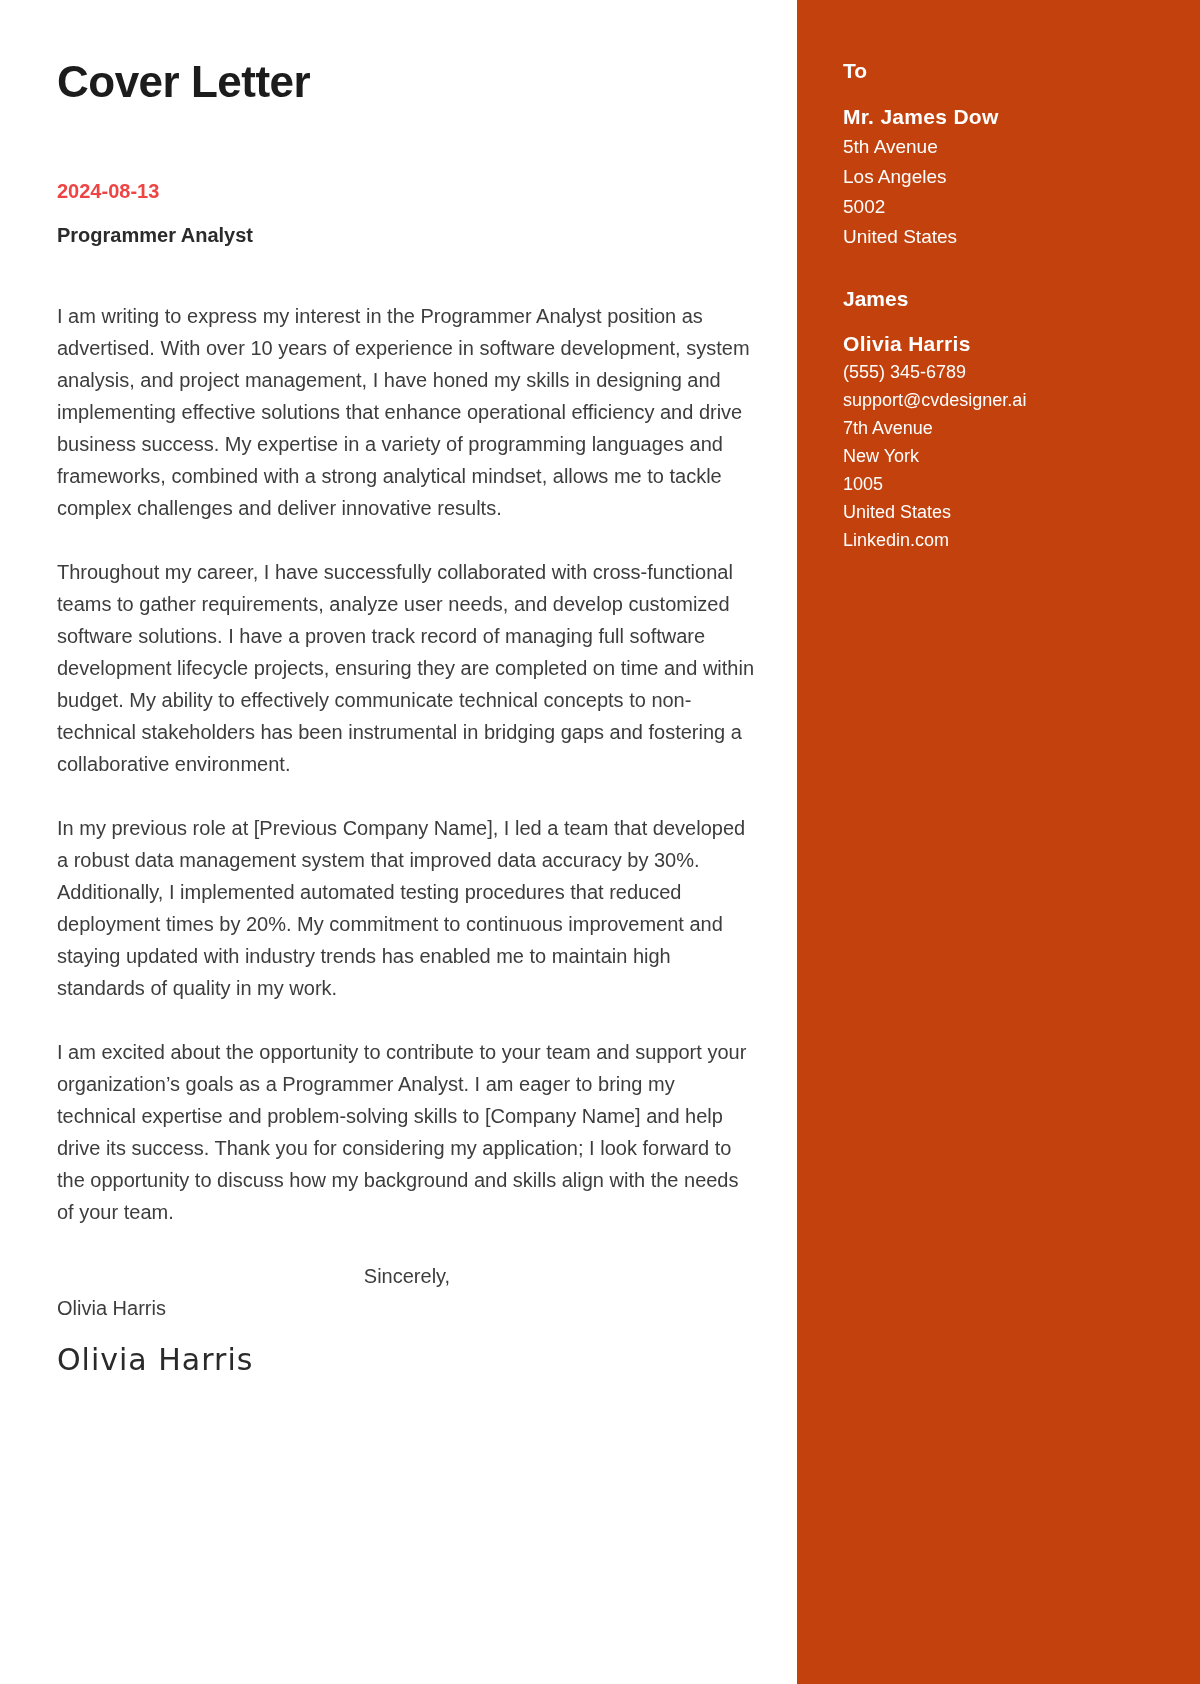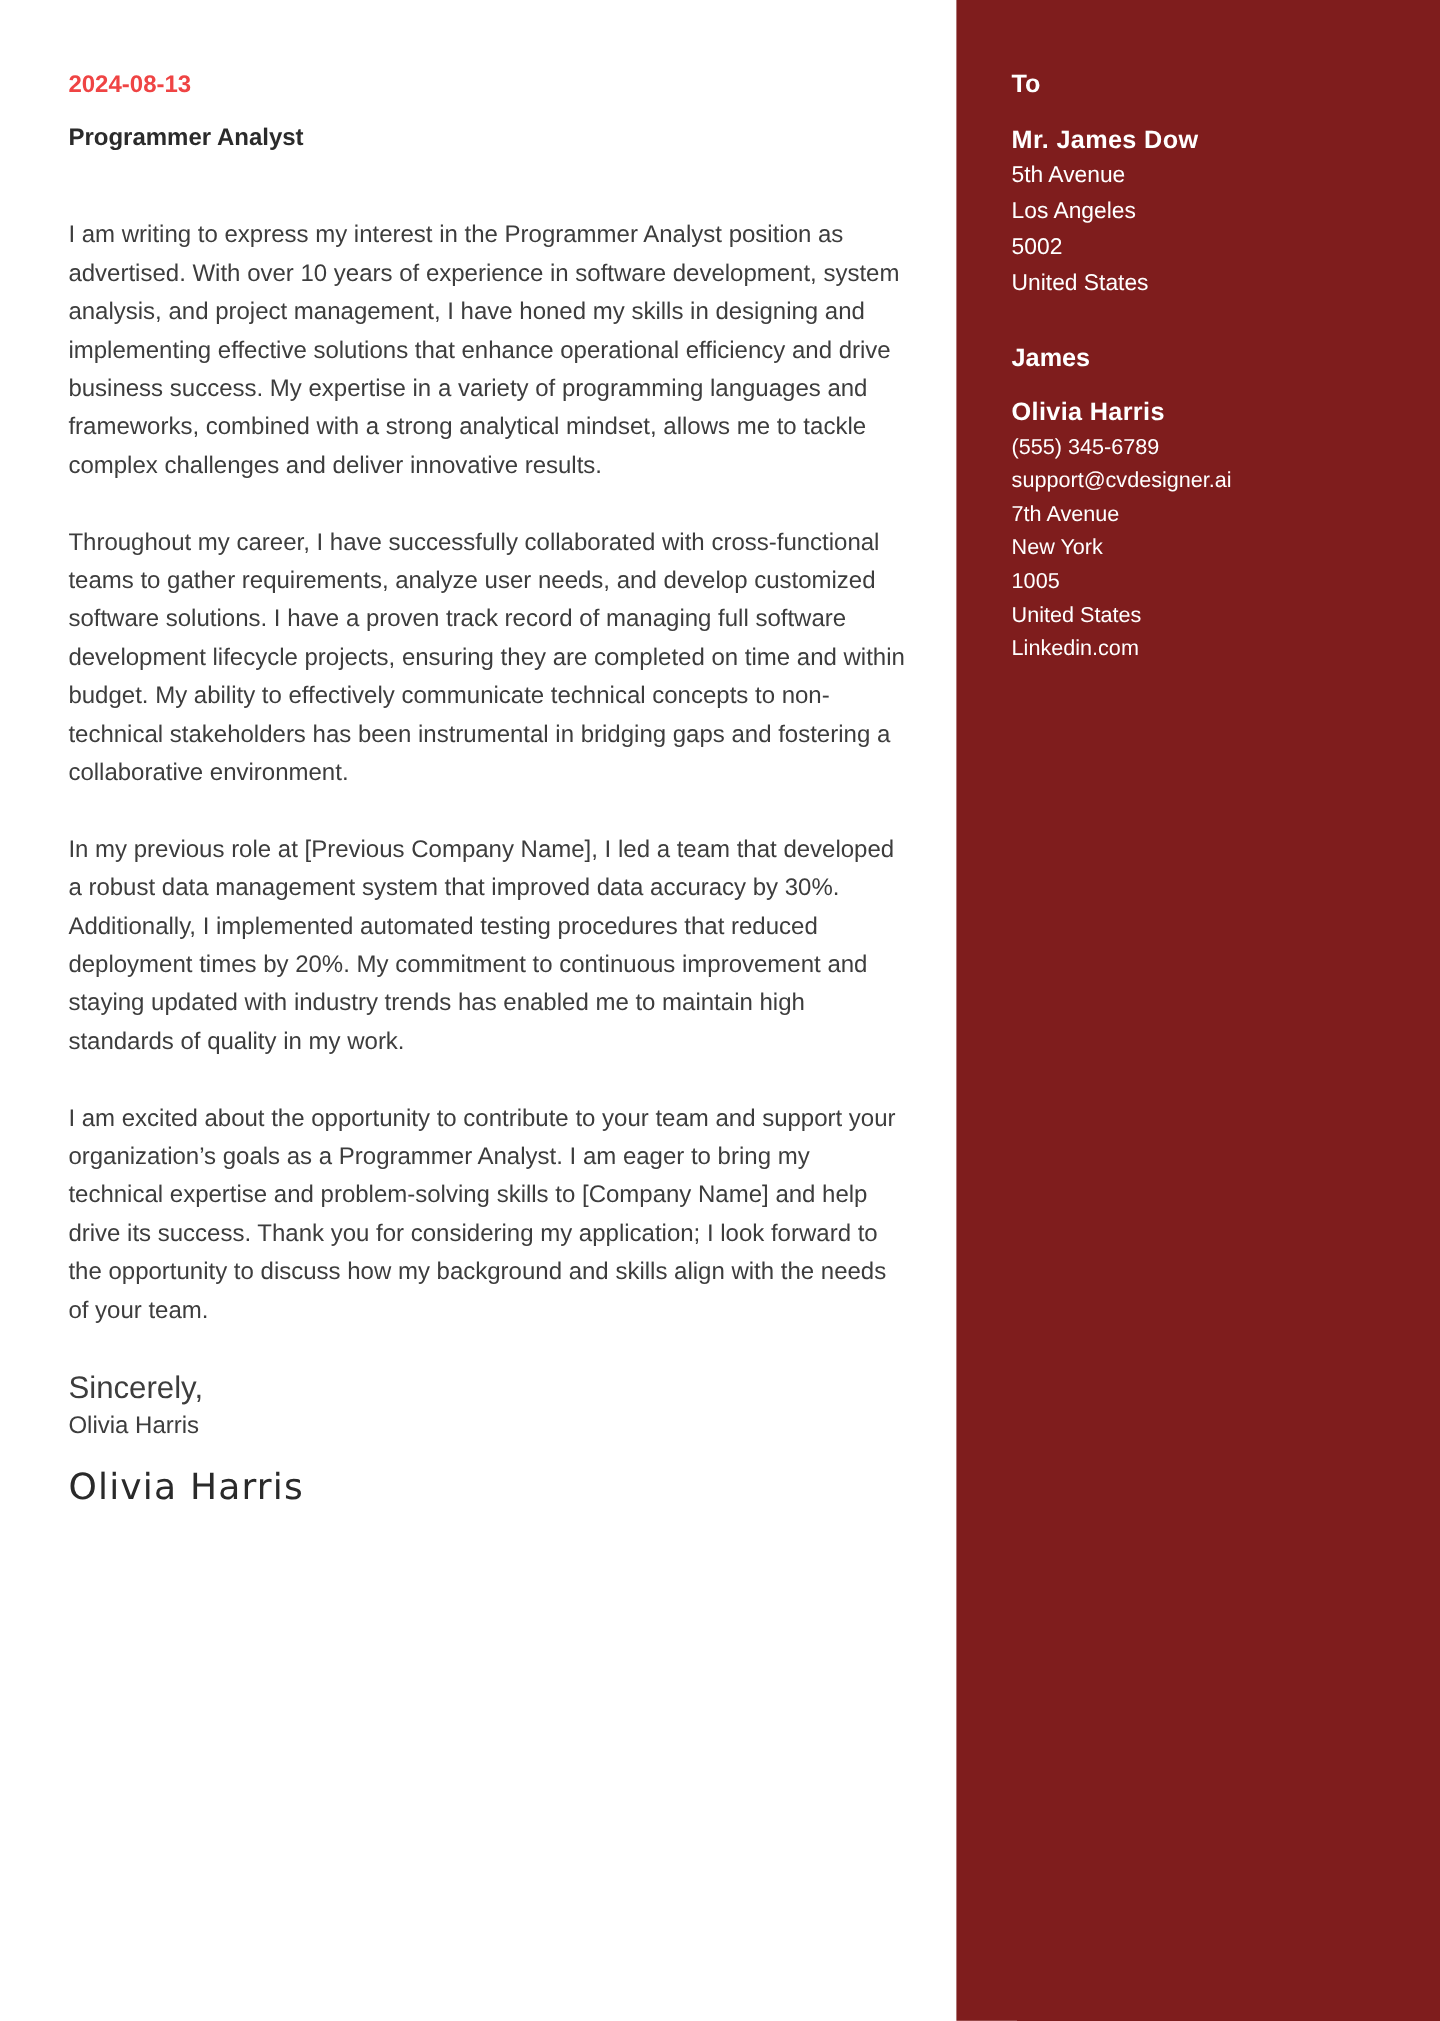"Cover Letter" h1.title { html: none -> <h1>Cover Letter</h1> }
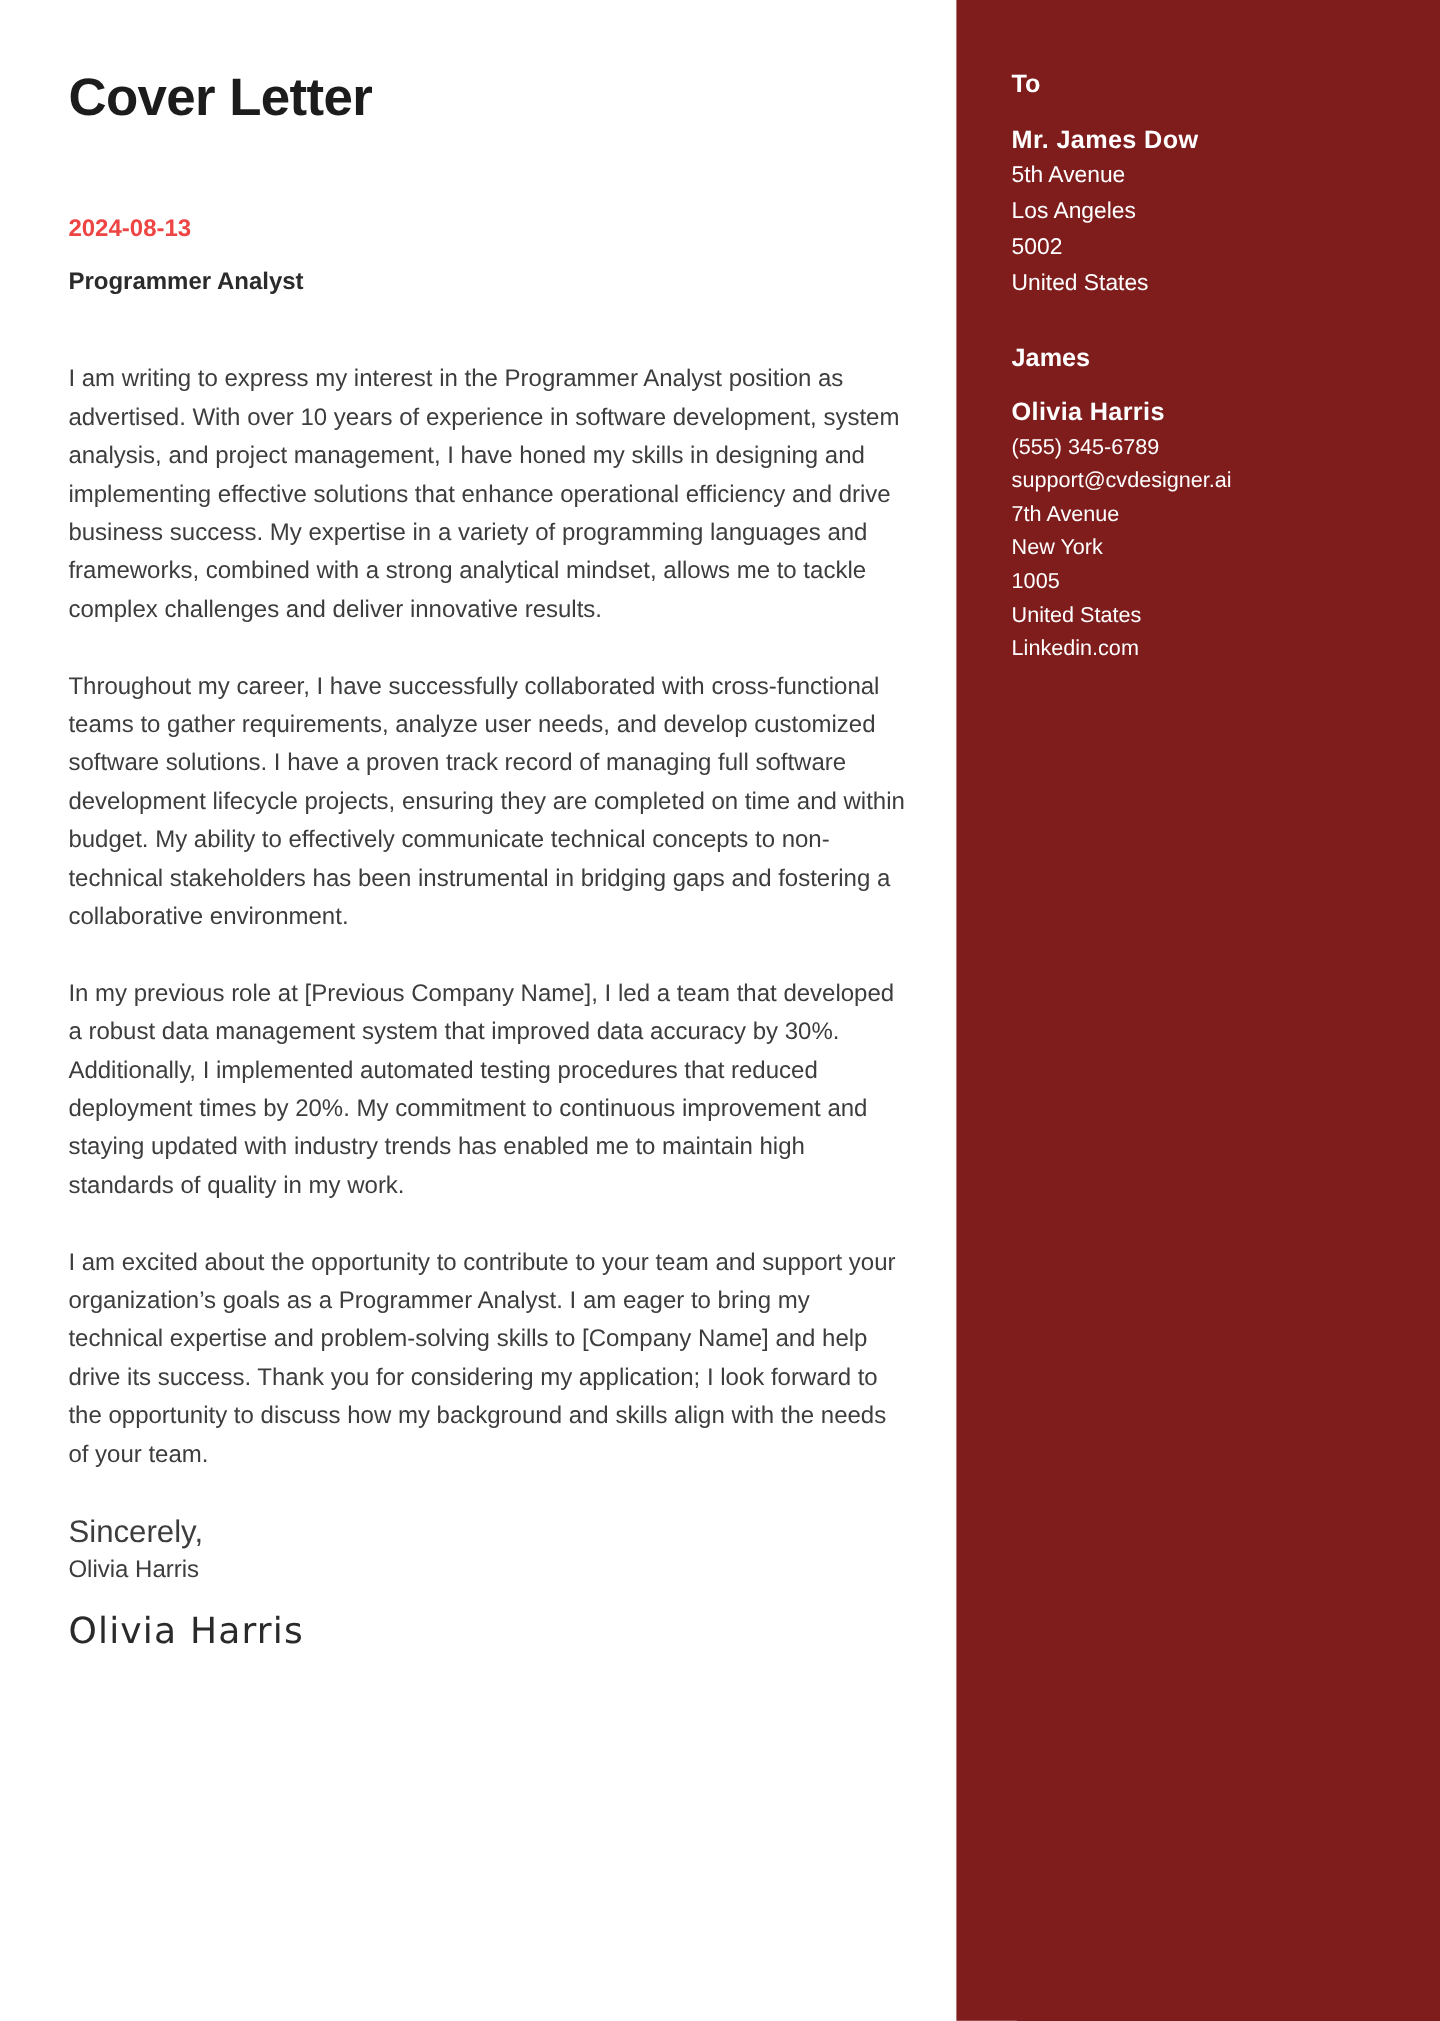"To" .sidebar { background: #7f1d1d -> #c2410c }
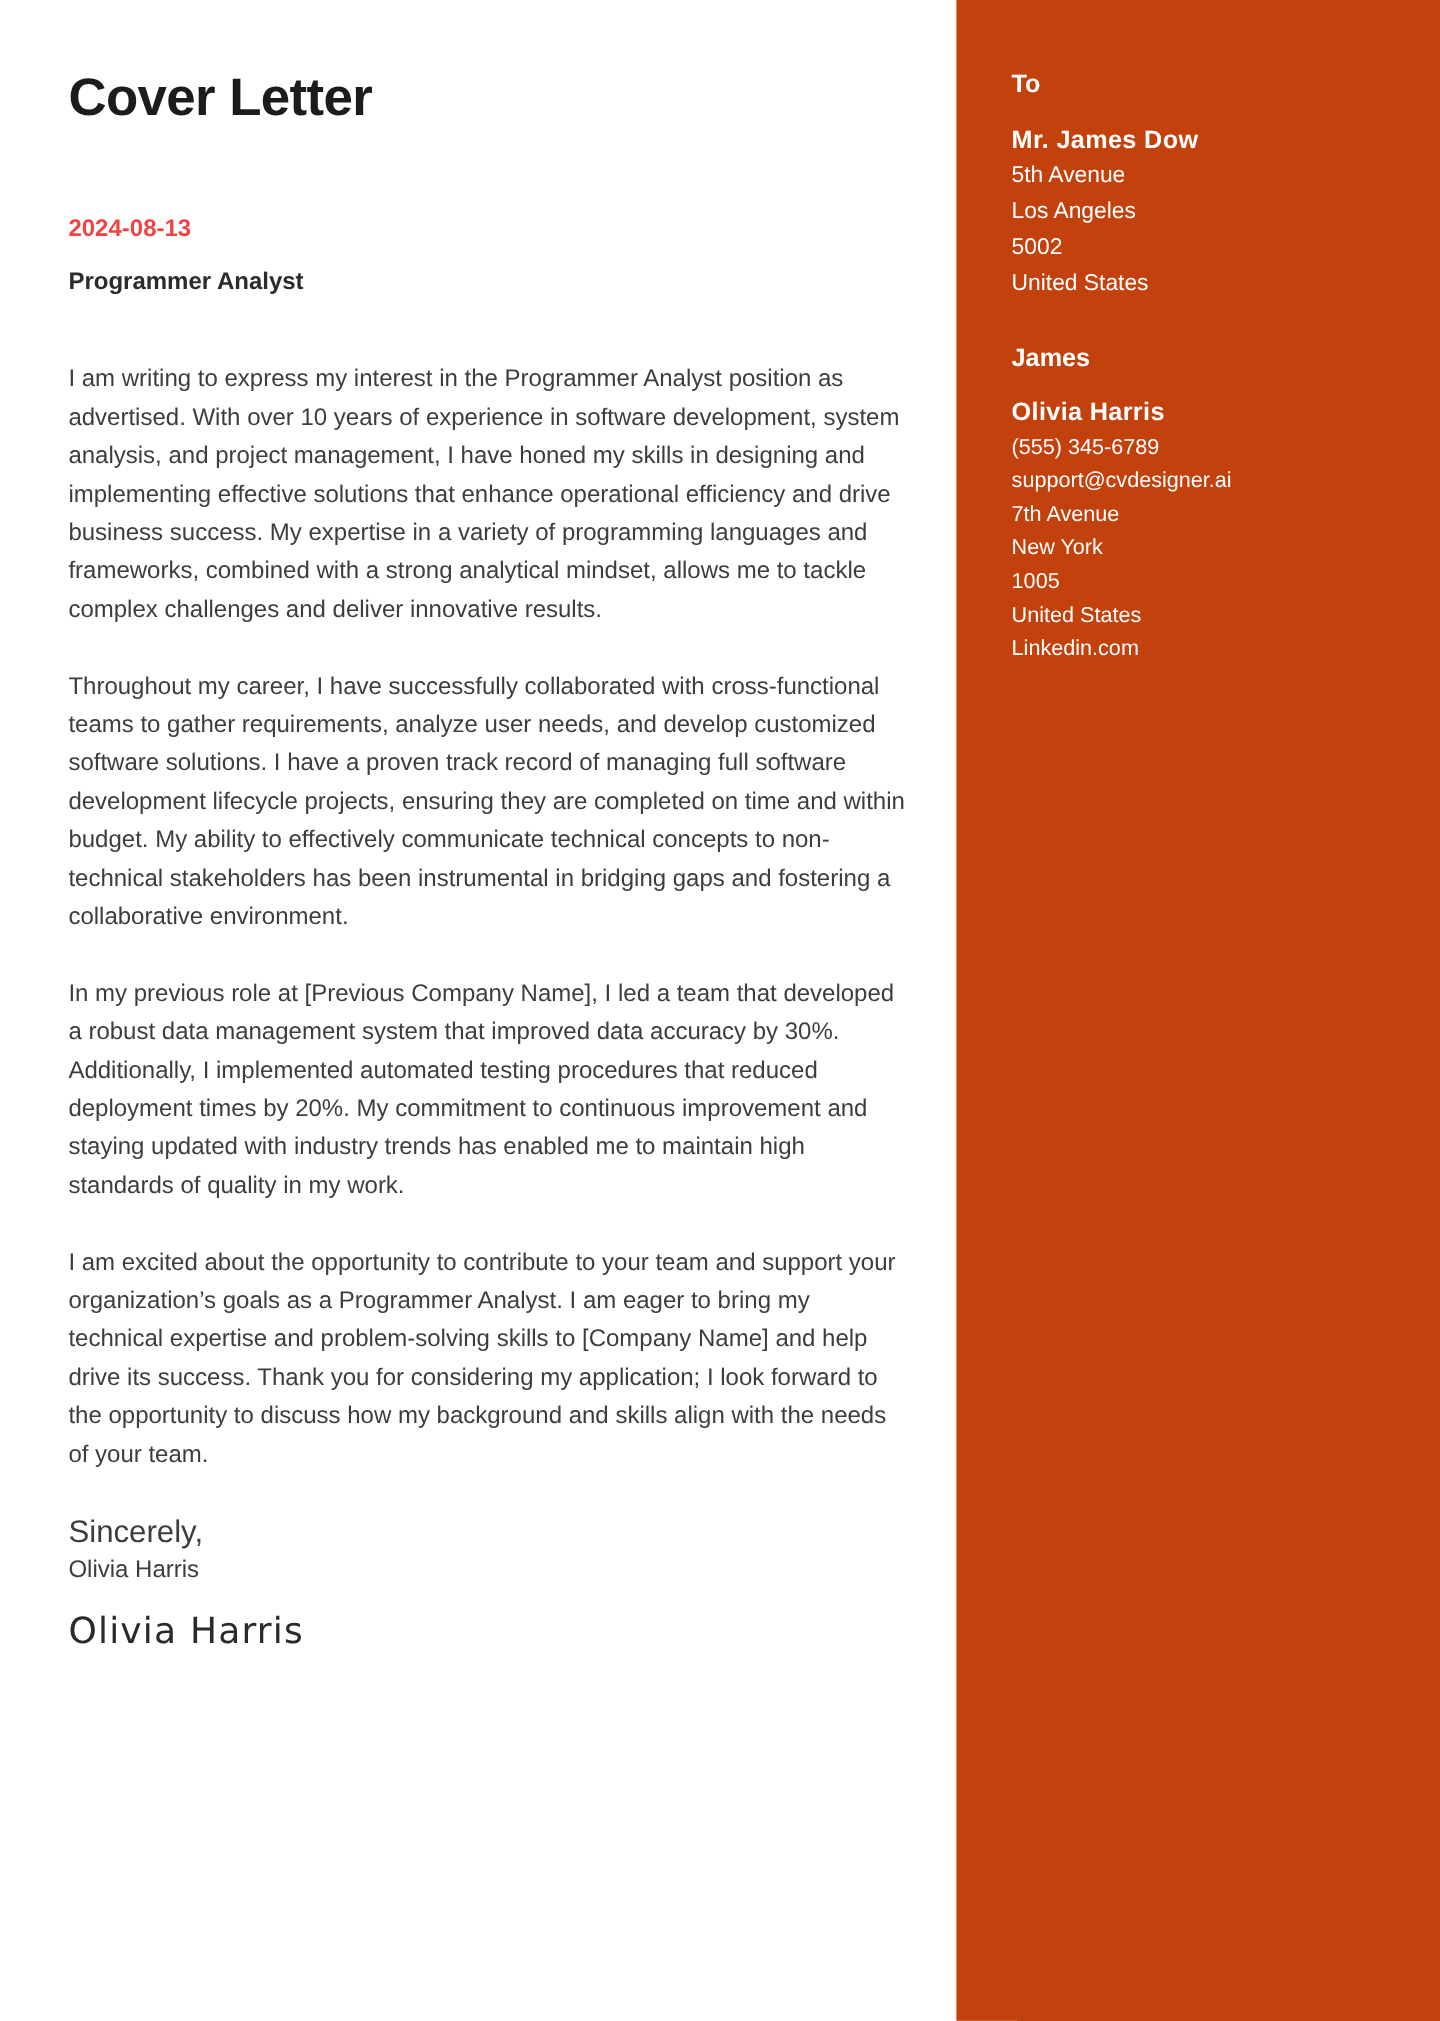"Sincerely," .closing-line { font-size: 26px -> 20px; text-align: none -> center }
